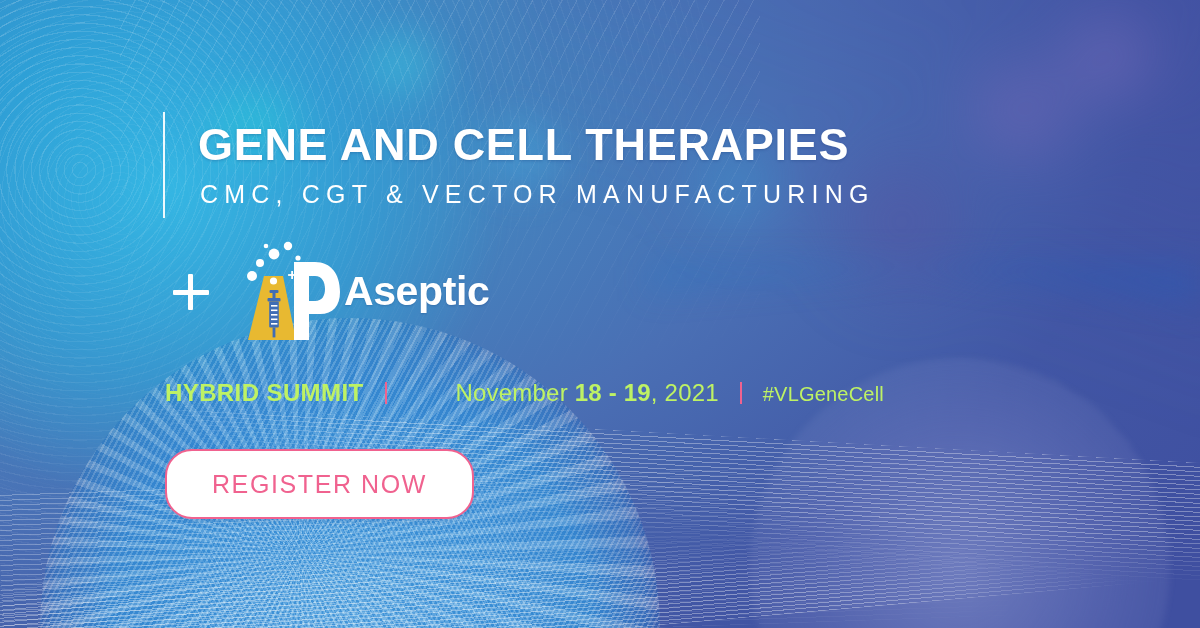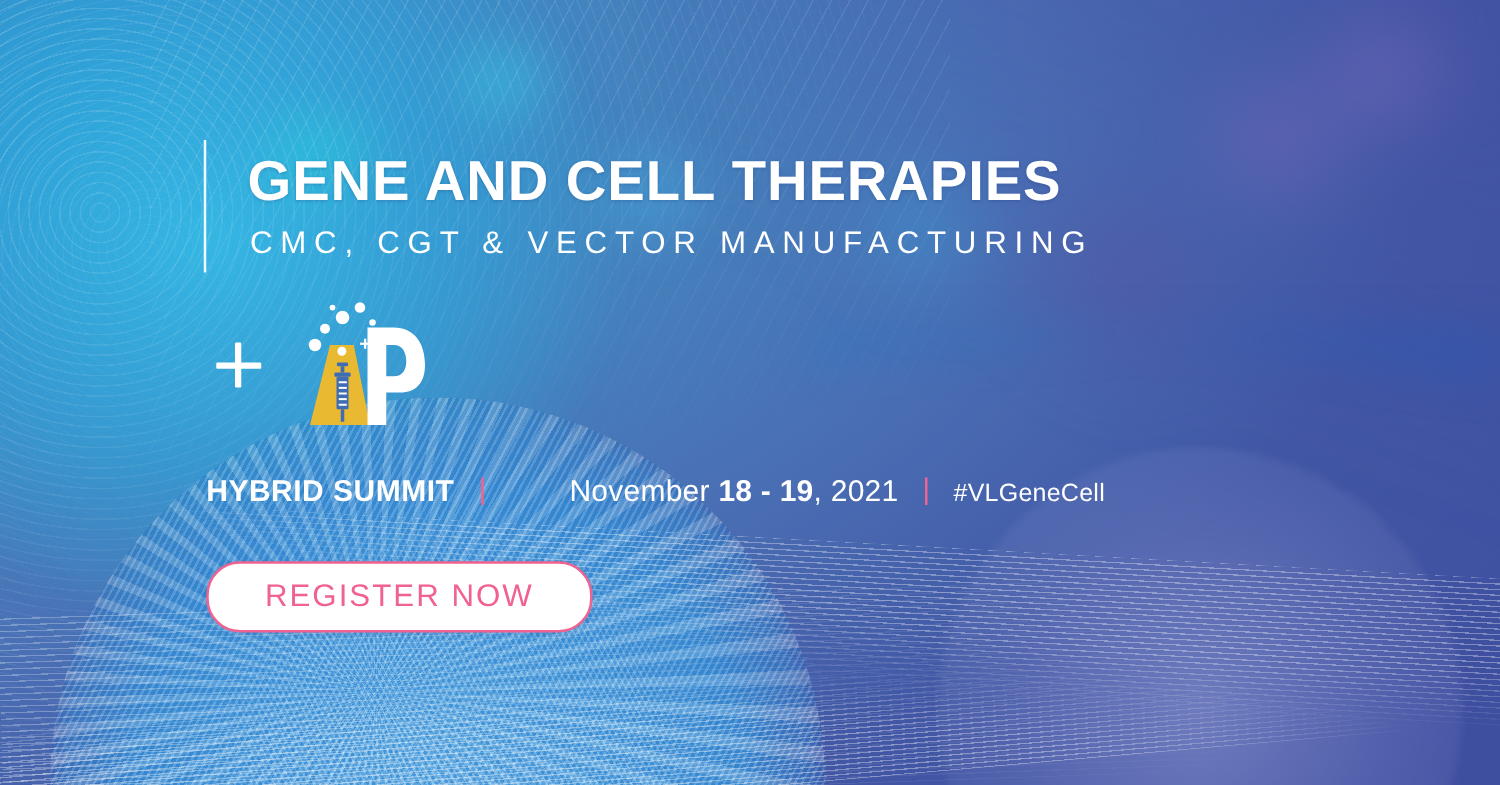"Aseptic" p.logo-word { html: none -> <p>Aseptic</p> }
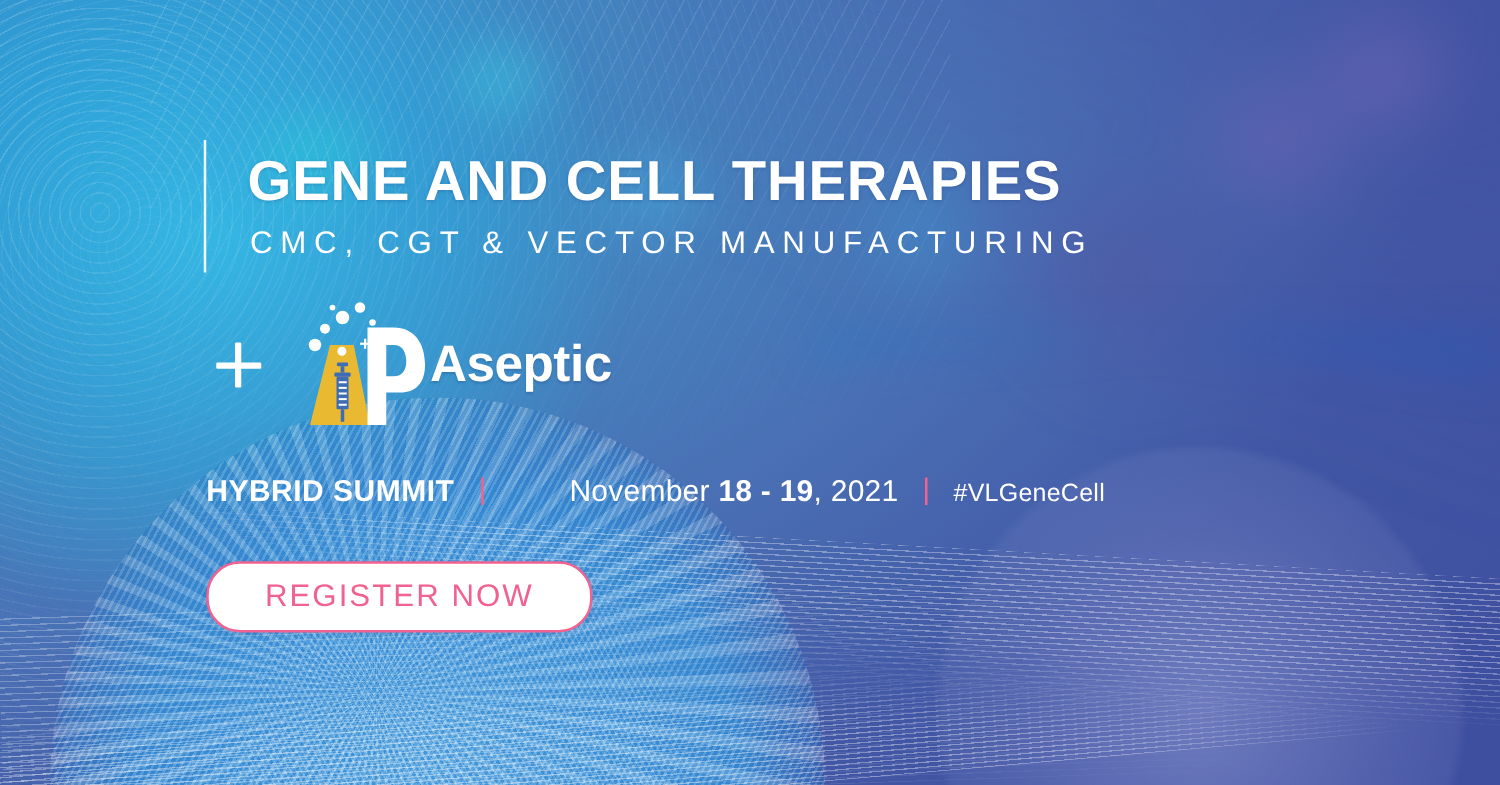"HYBRID SUMMIT" .info-line { color: #ffffff -> #bef264 }
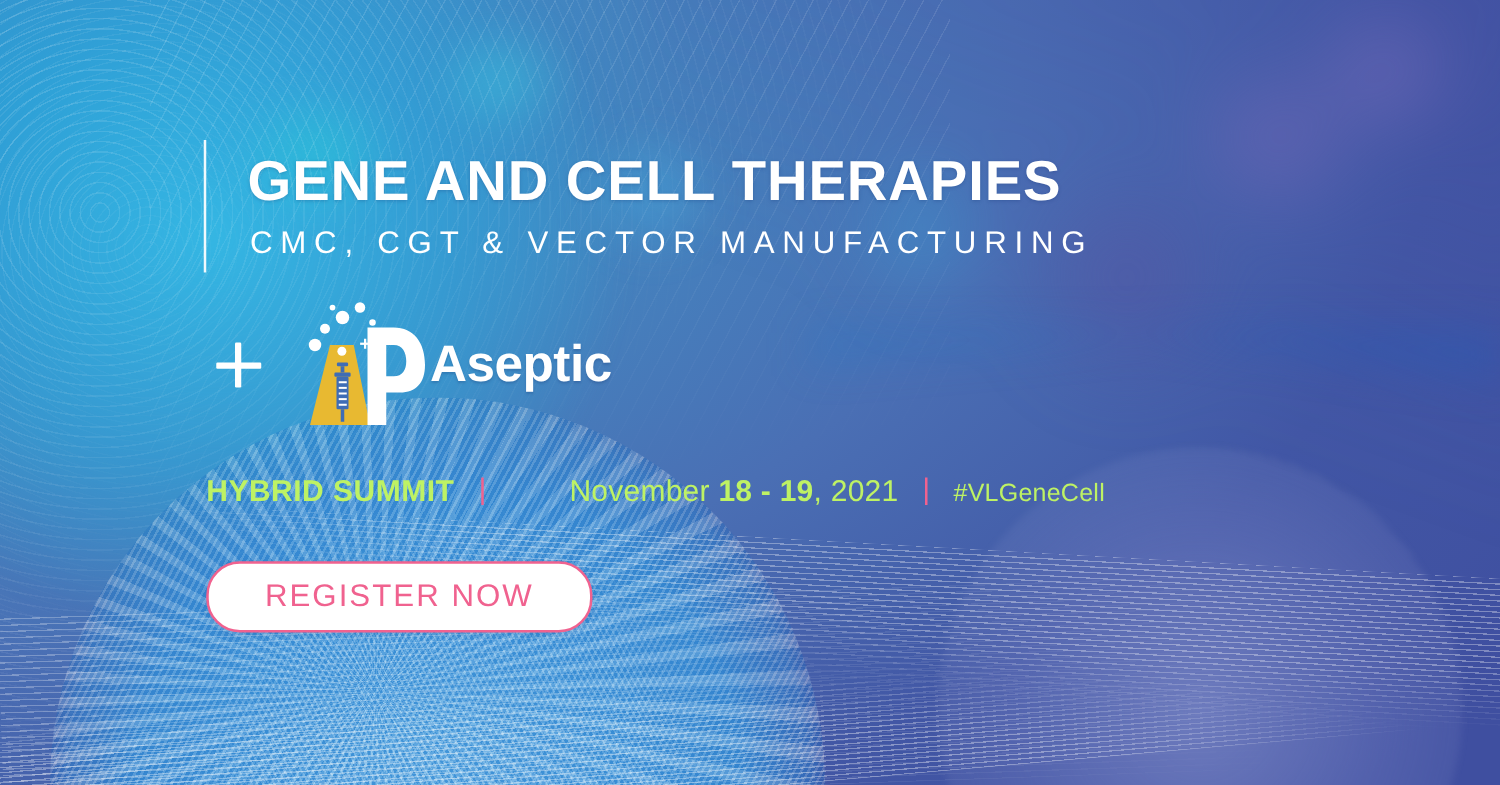"REGISTER NOW" .cta { height: 57px -> 70px }
